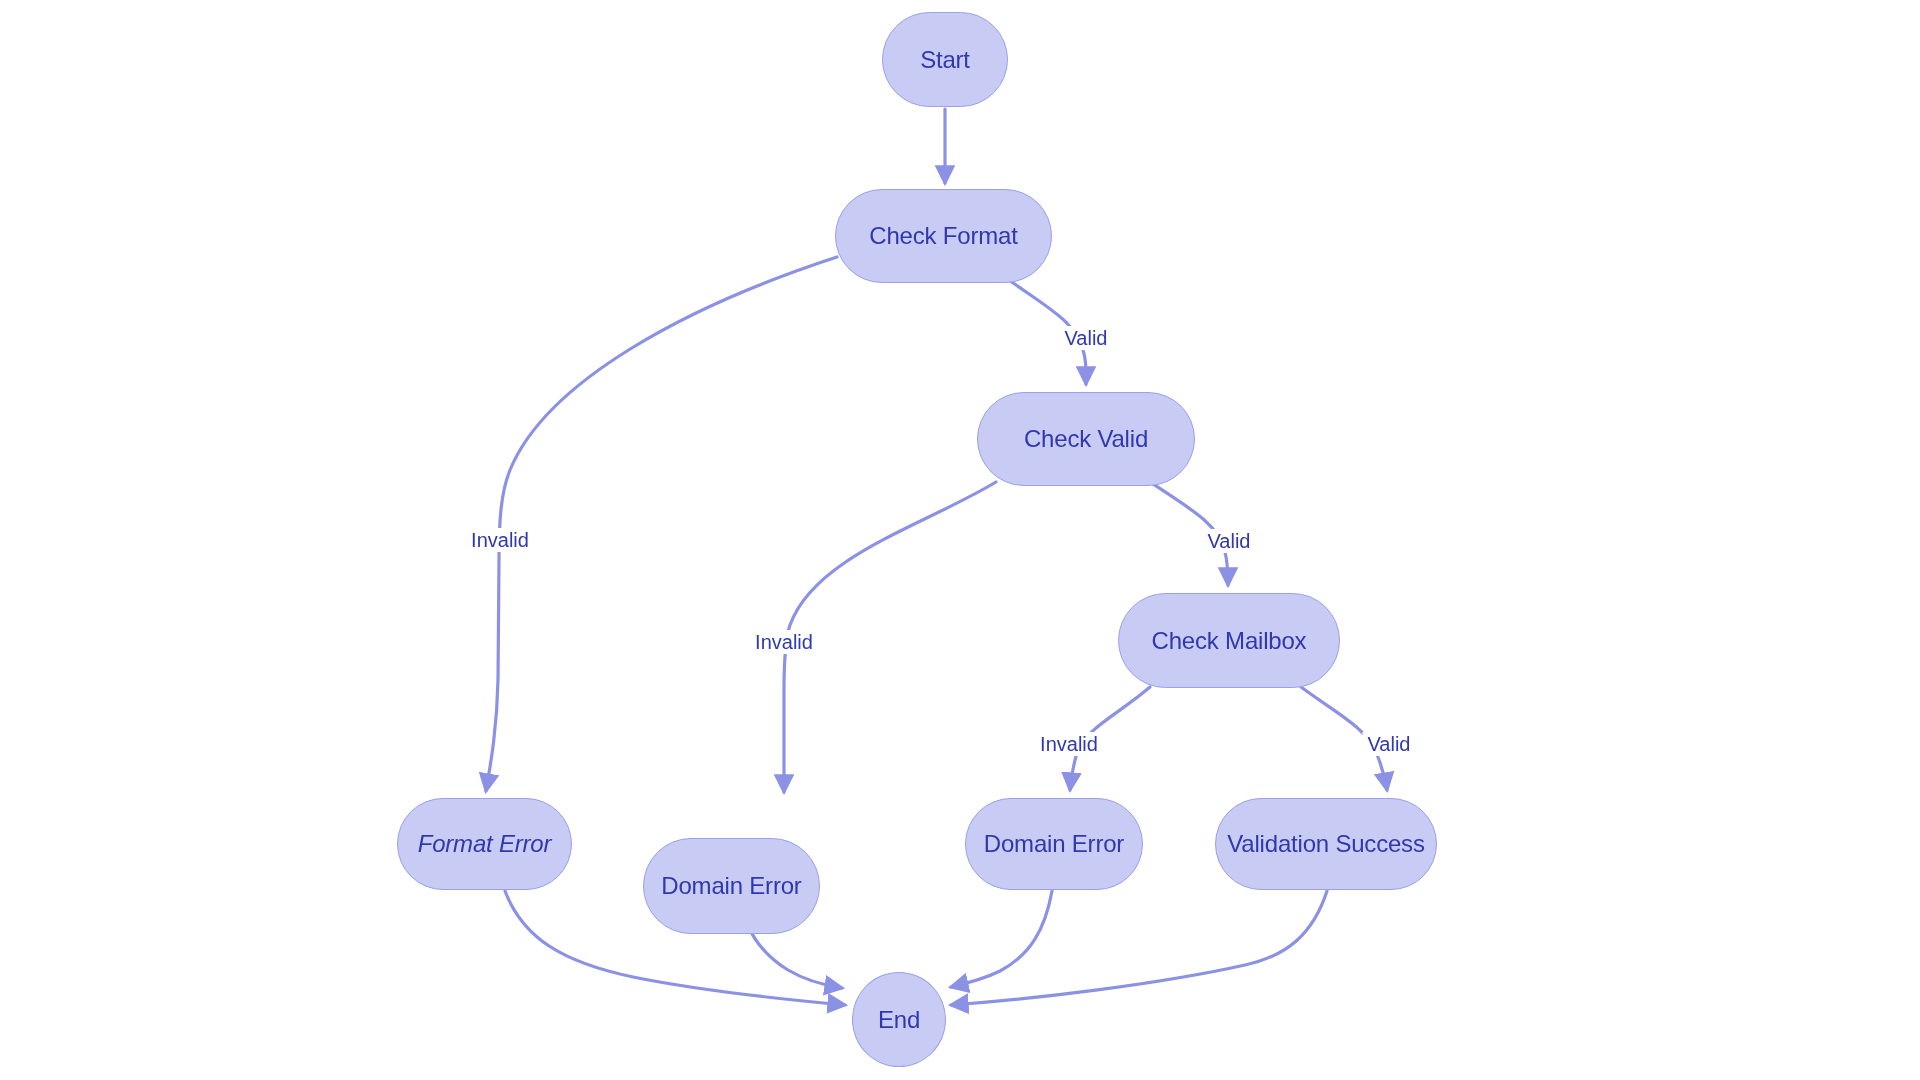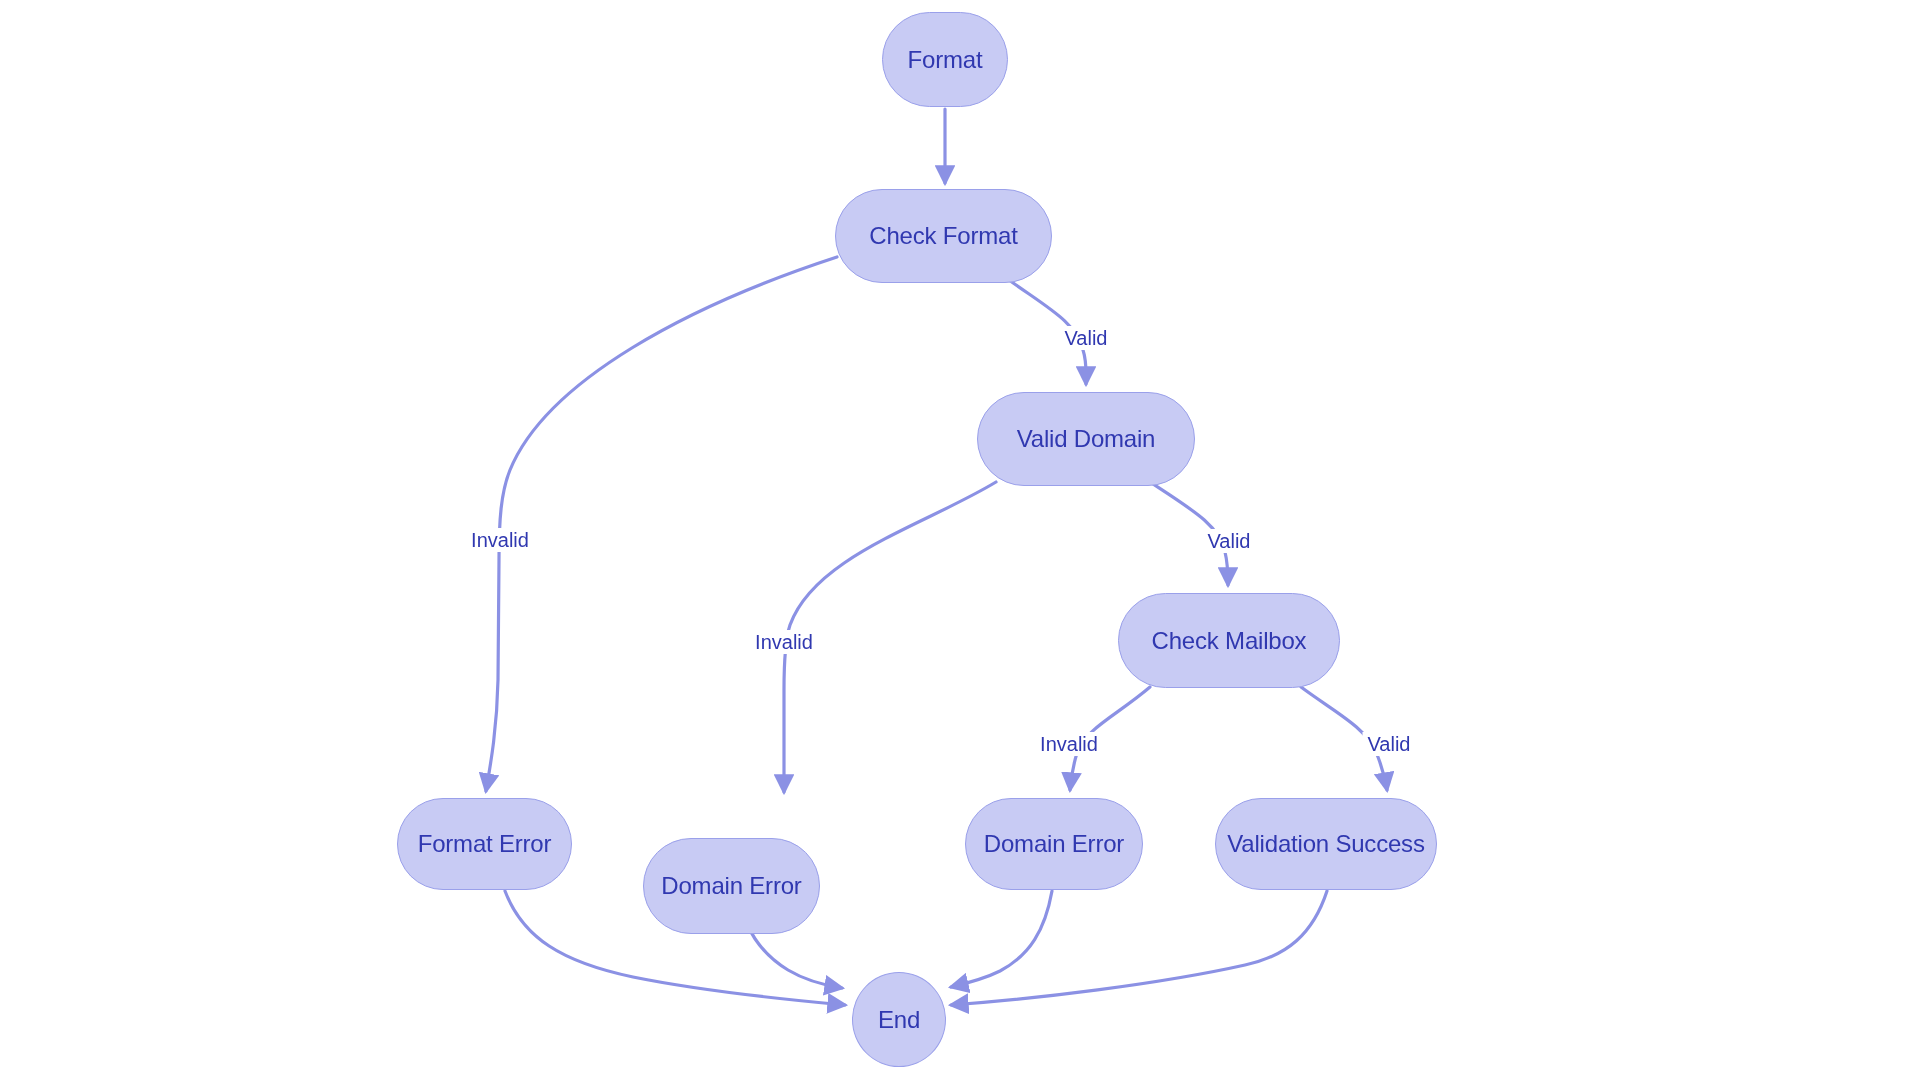"Format" span { text: Format -> Start }
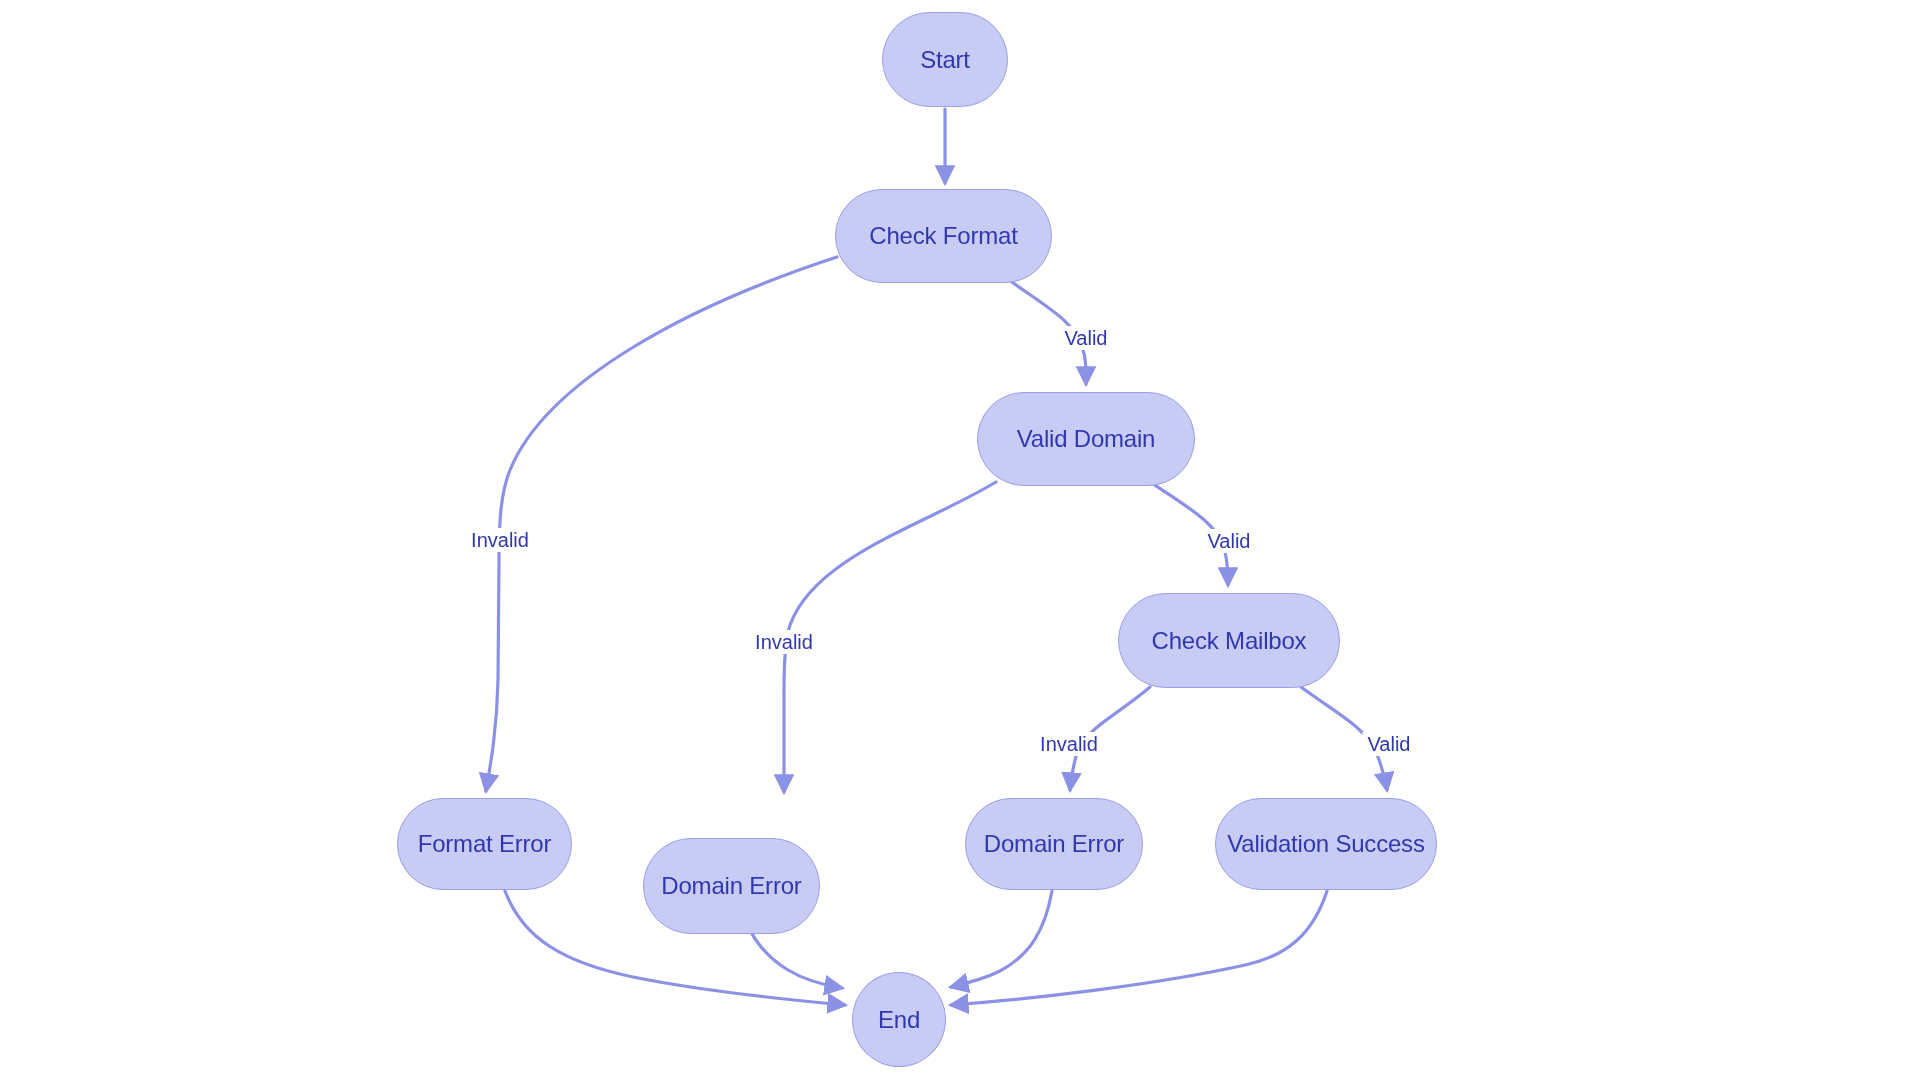"Valid Domain" span { text: Valid Domain -> Check Valid }
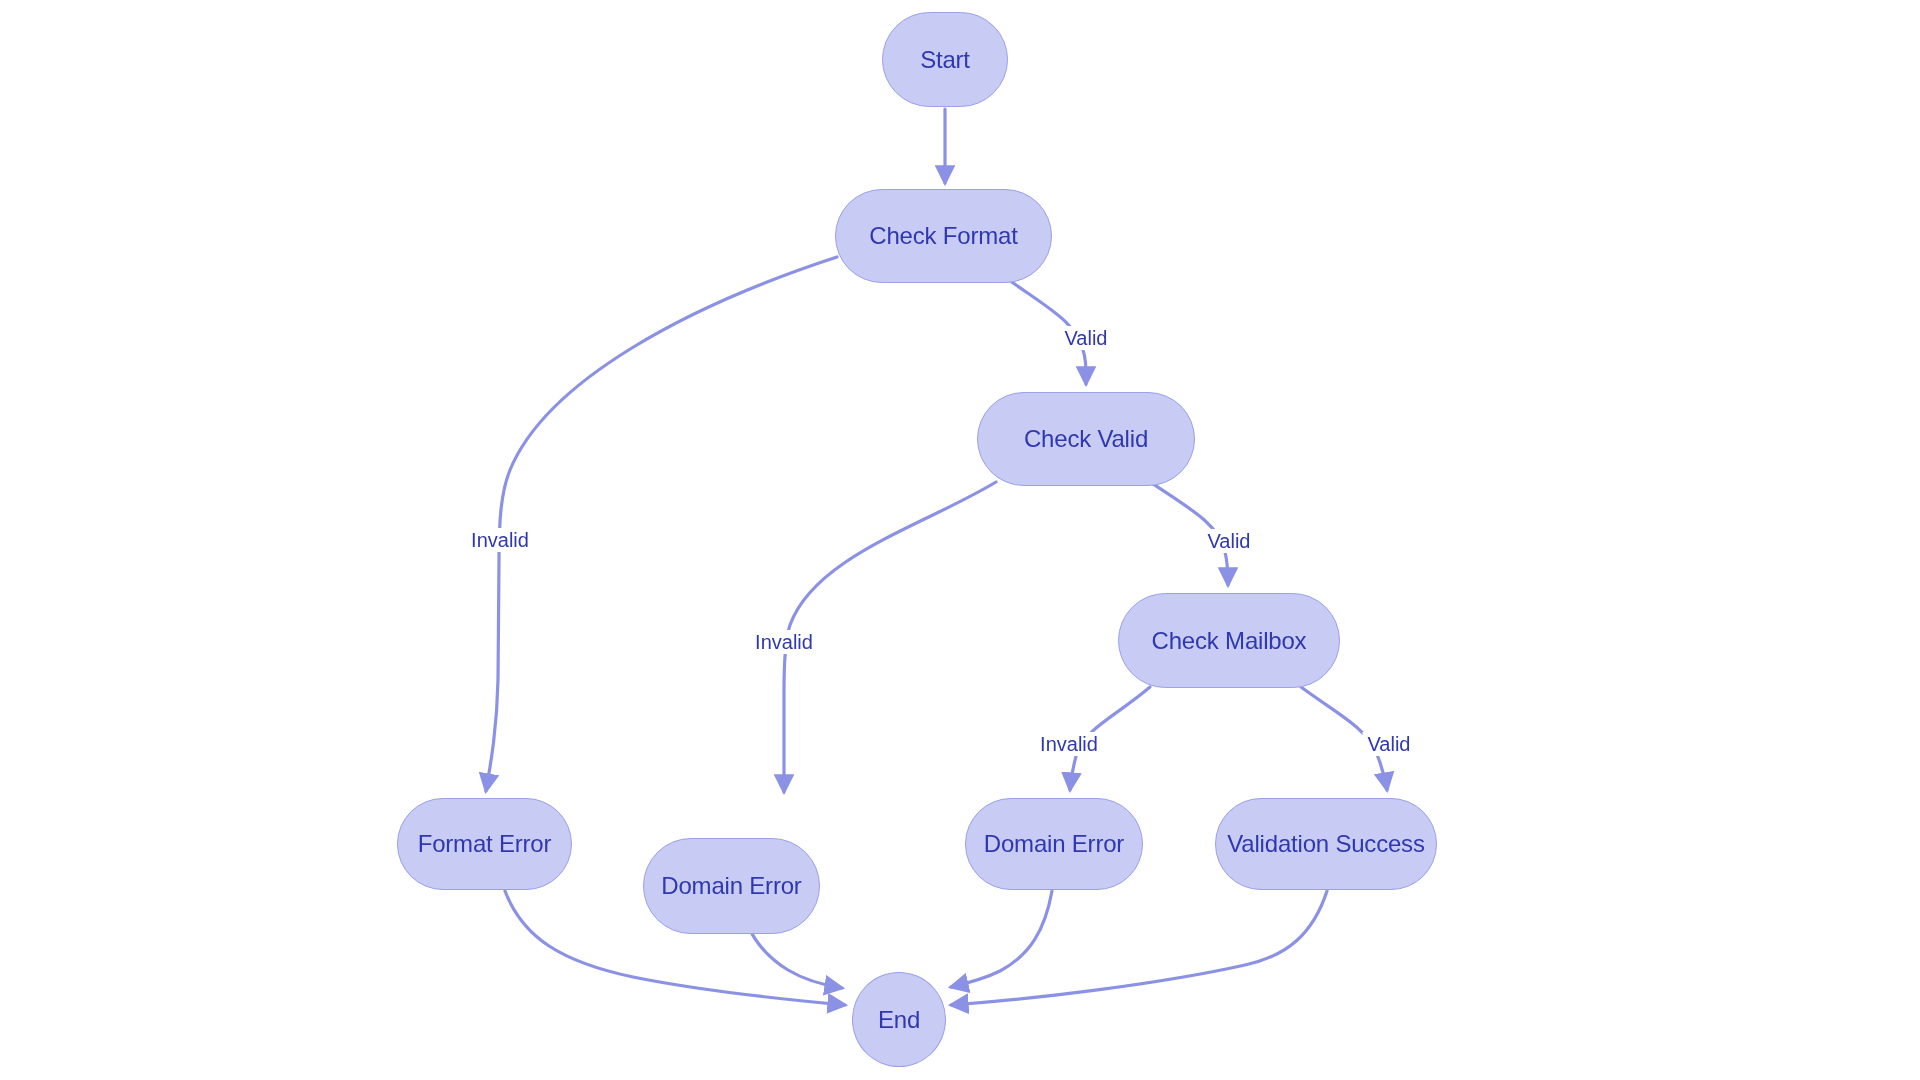"Format Error" div.node { font-style: none -> italic }
